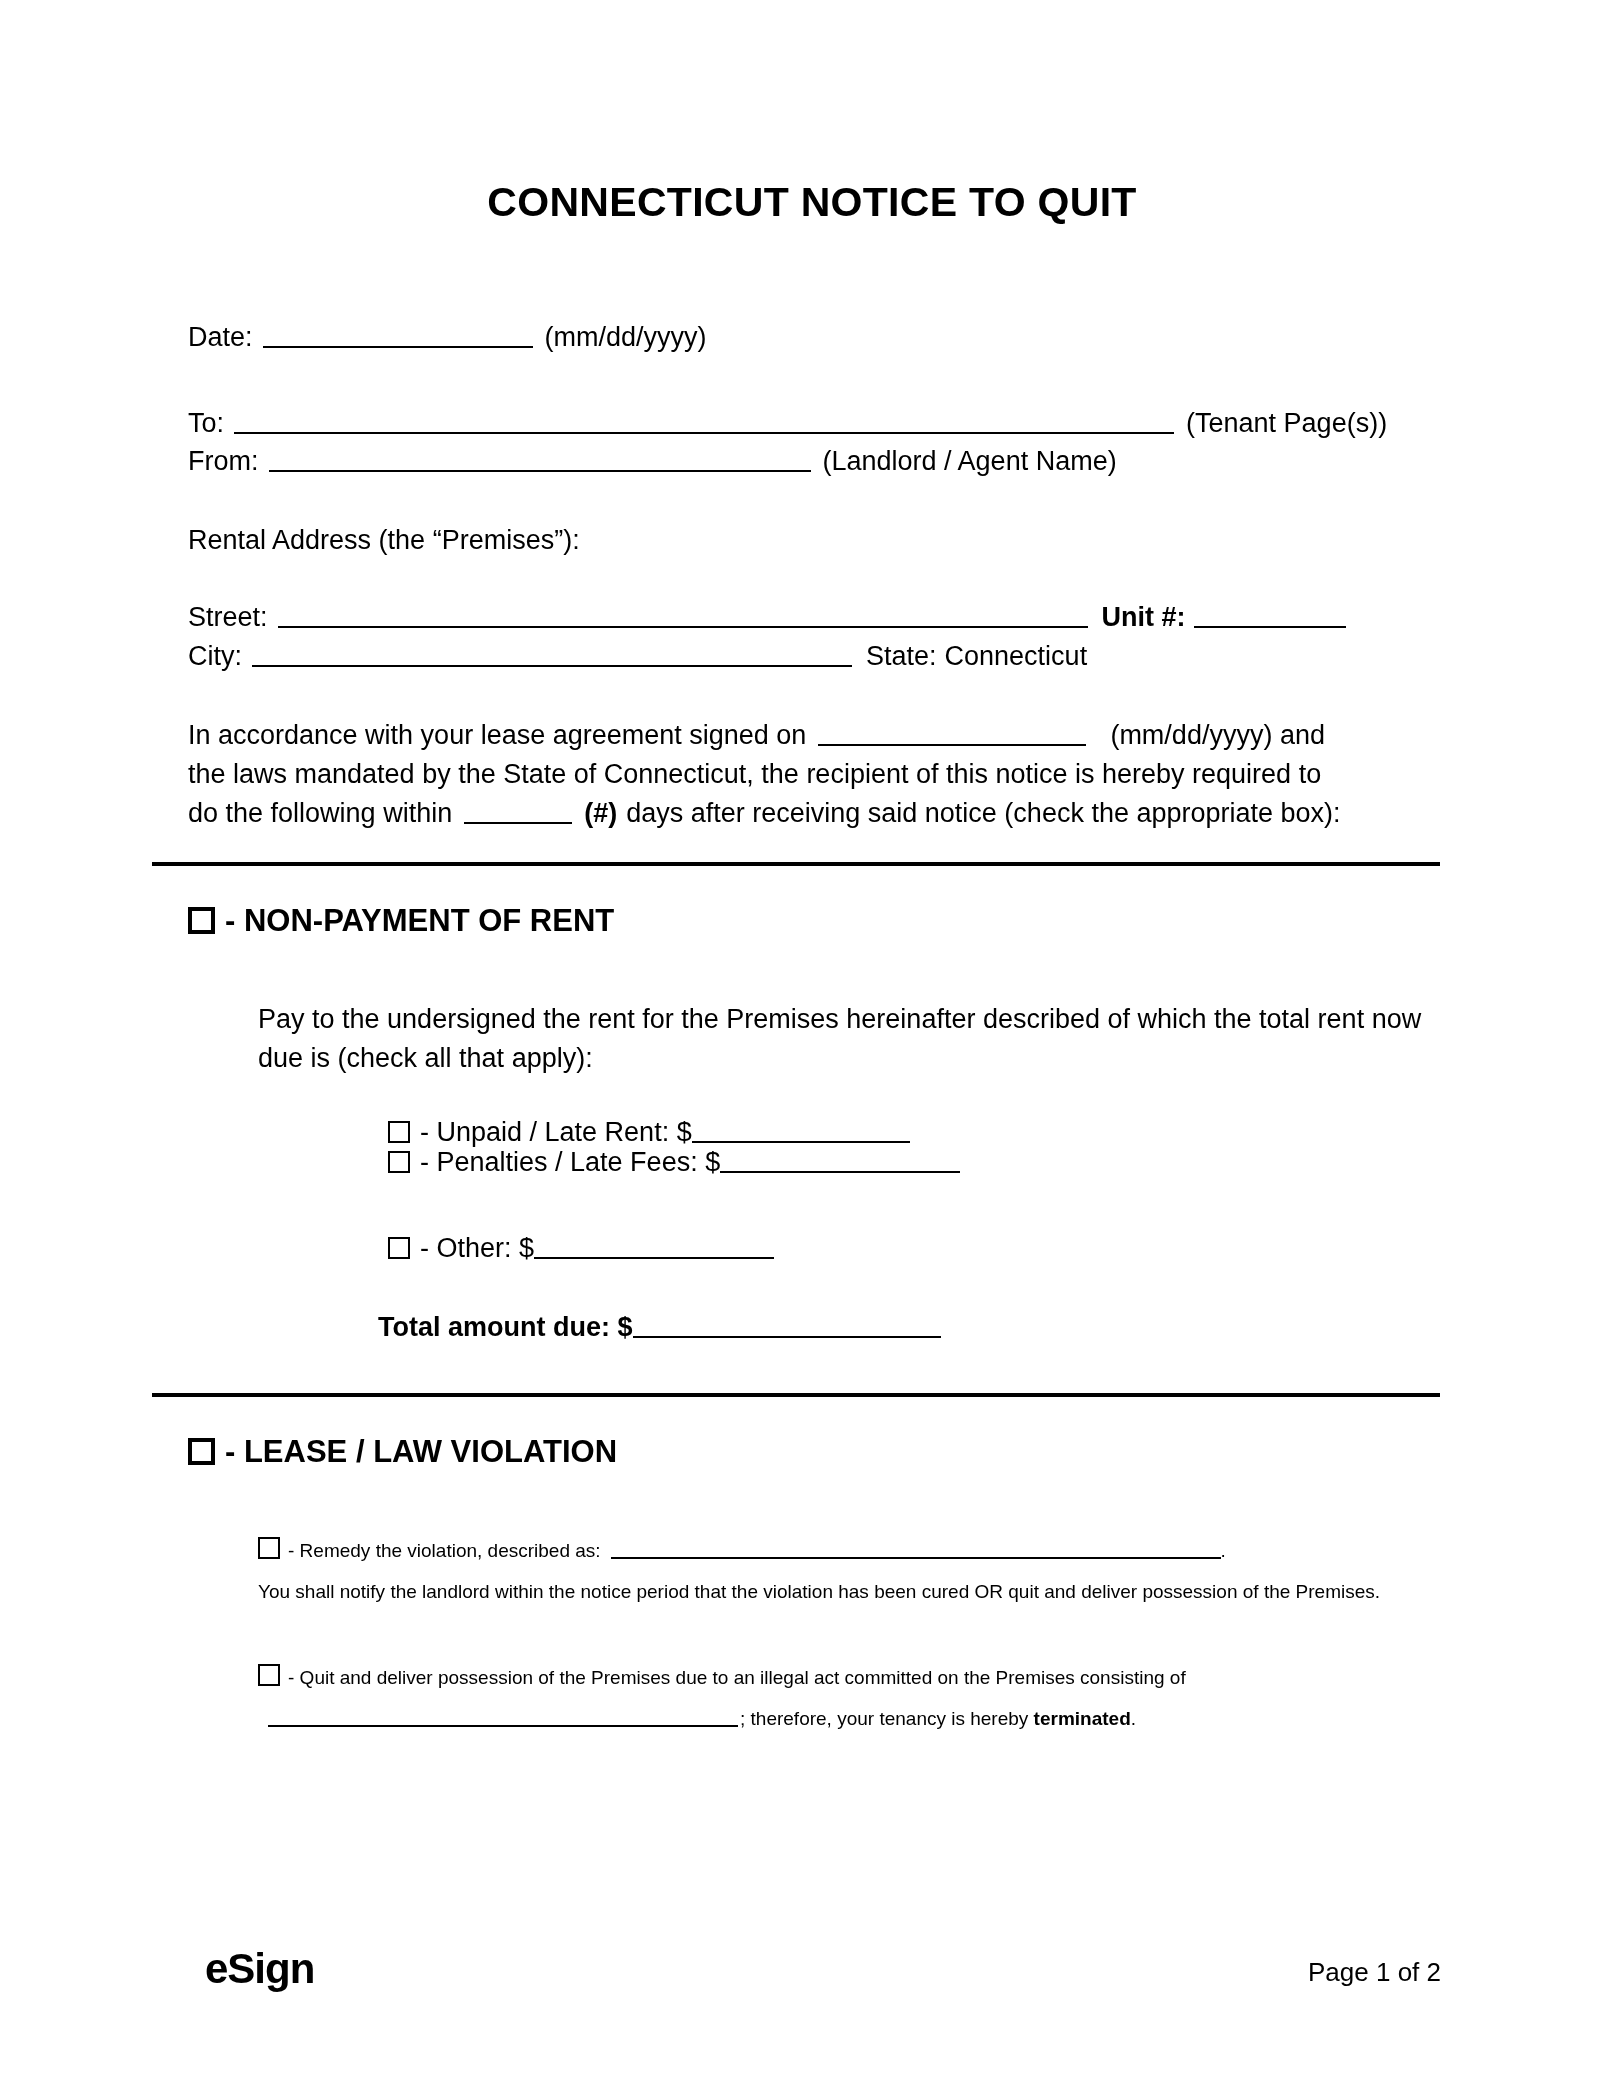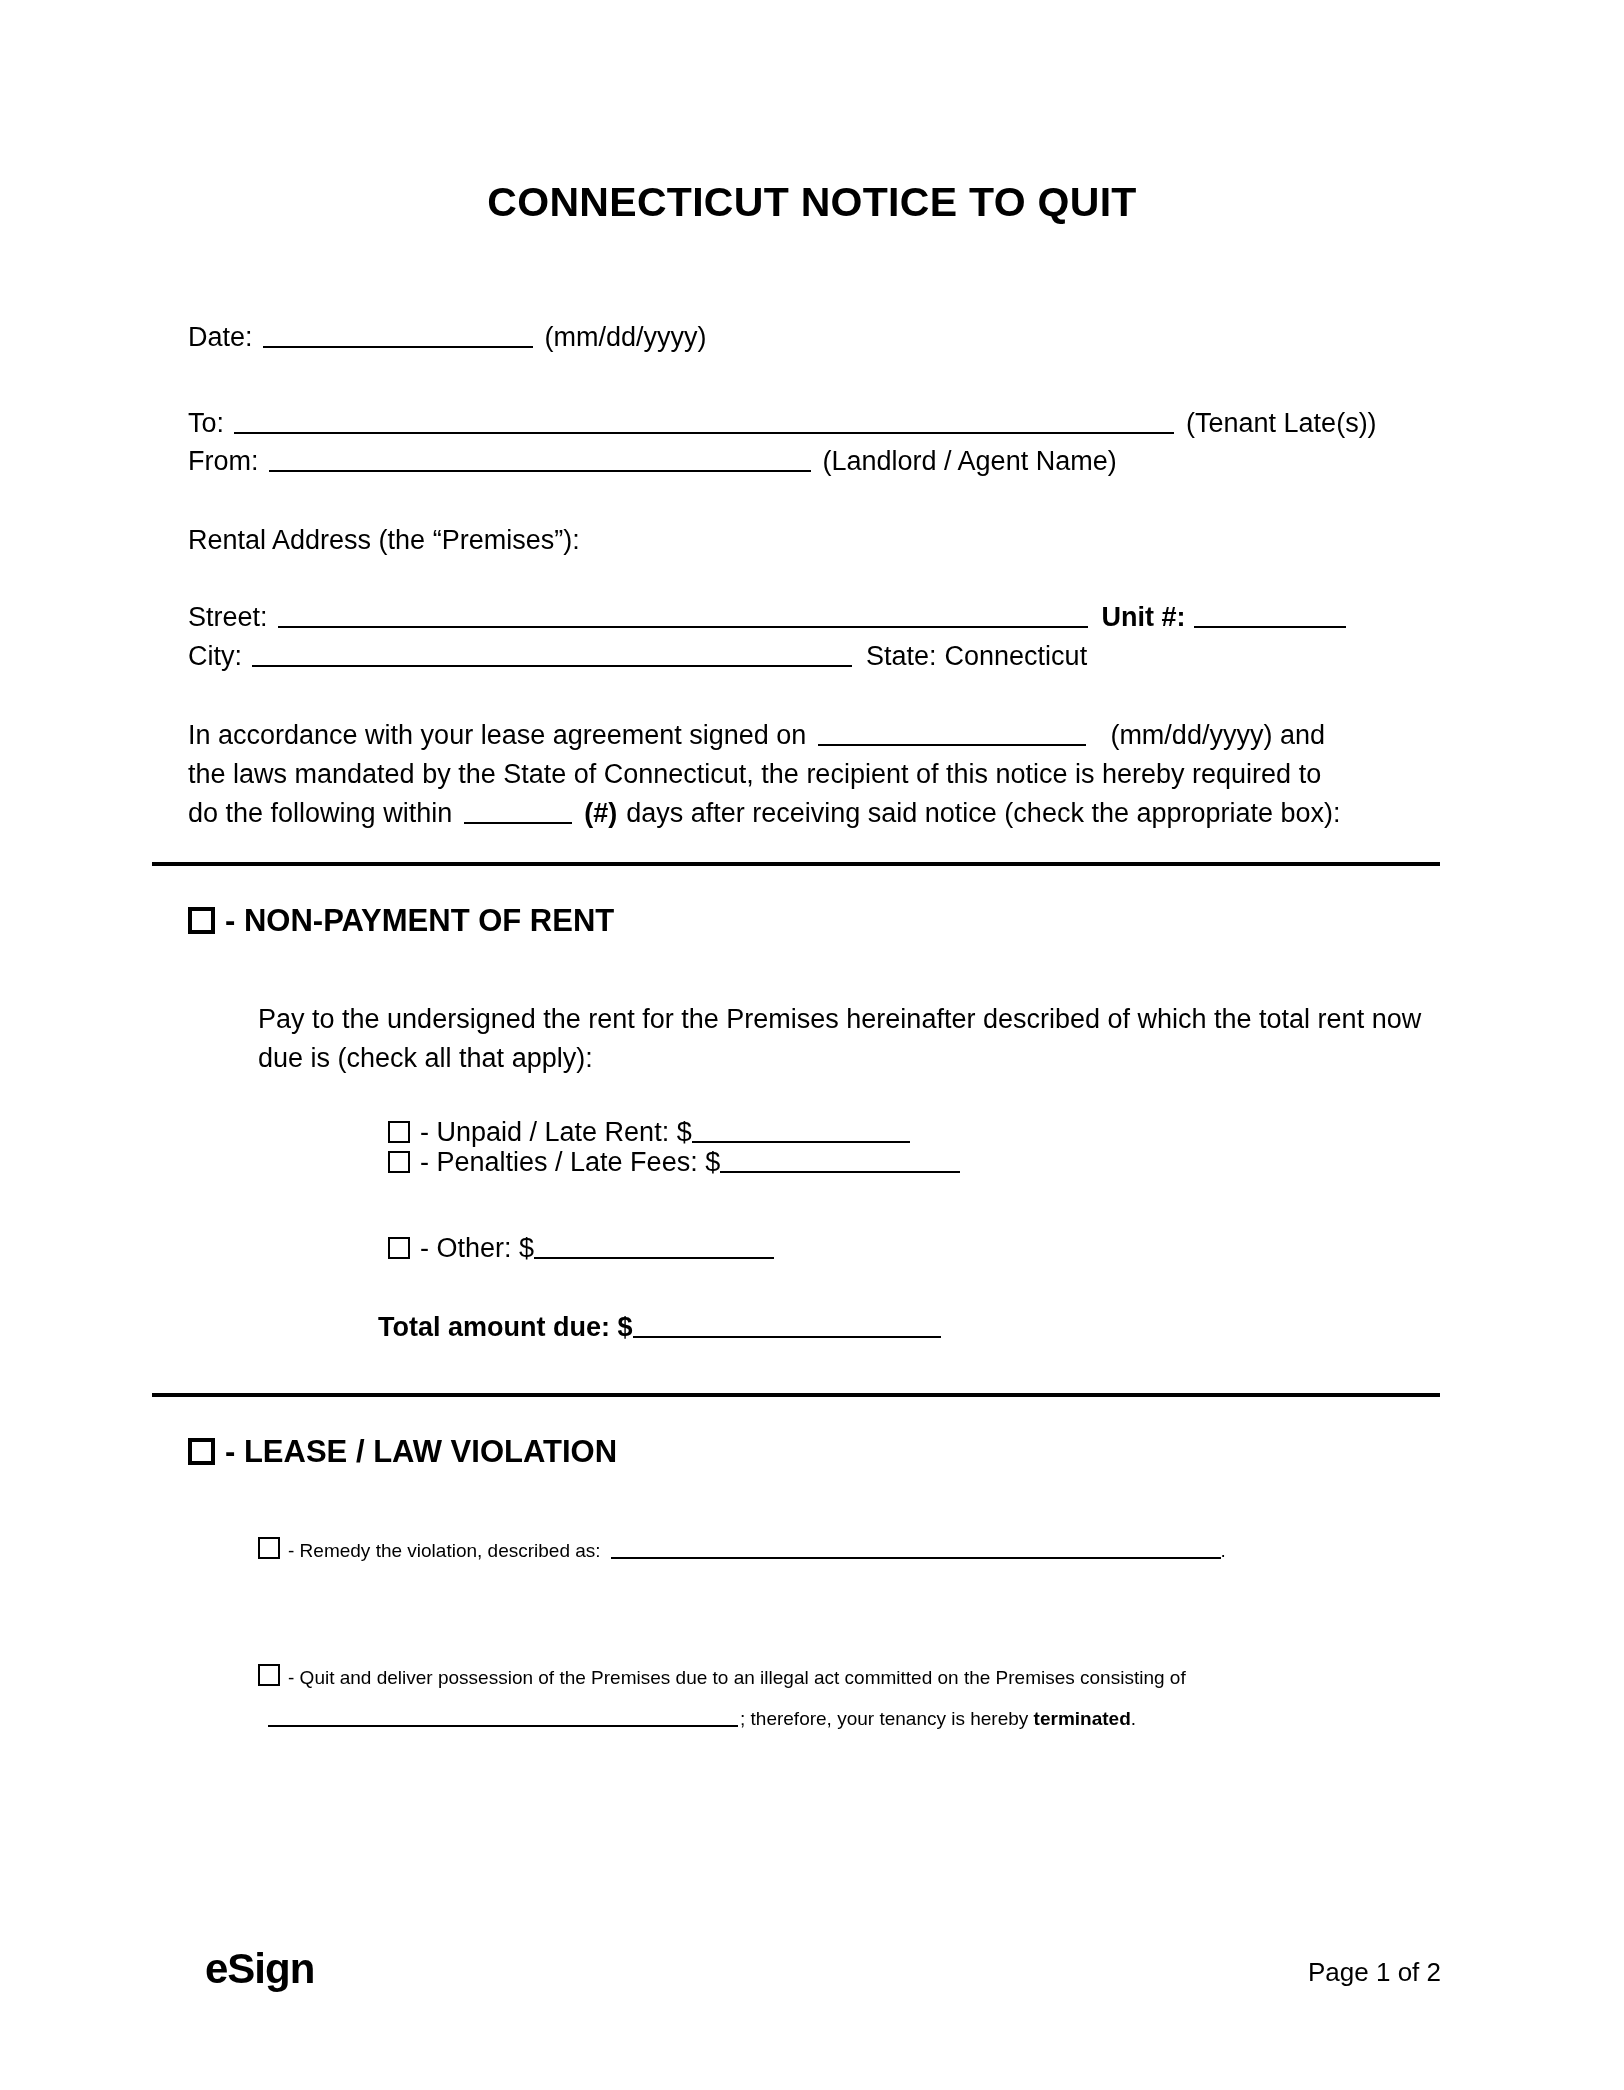"(Tenant Late(s))" span { text: Late -> Page }
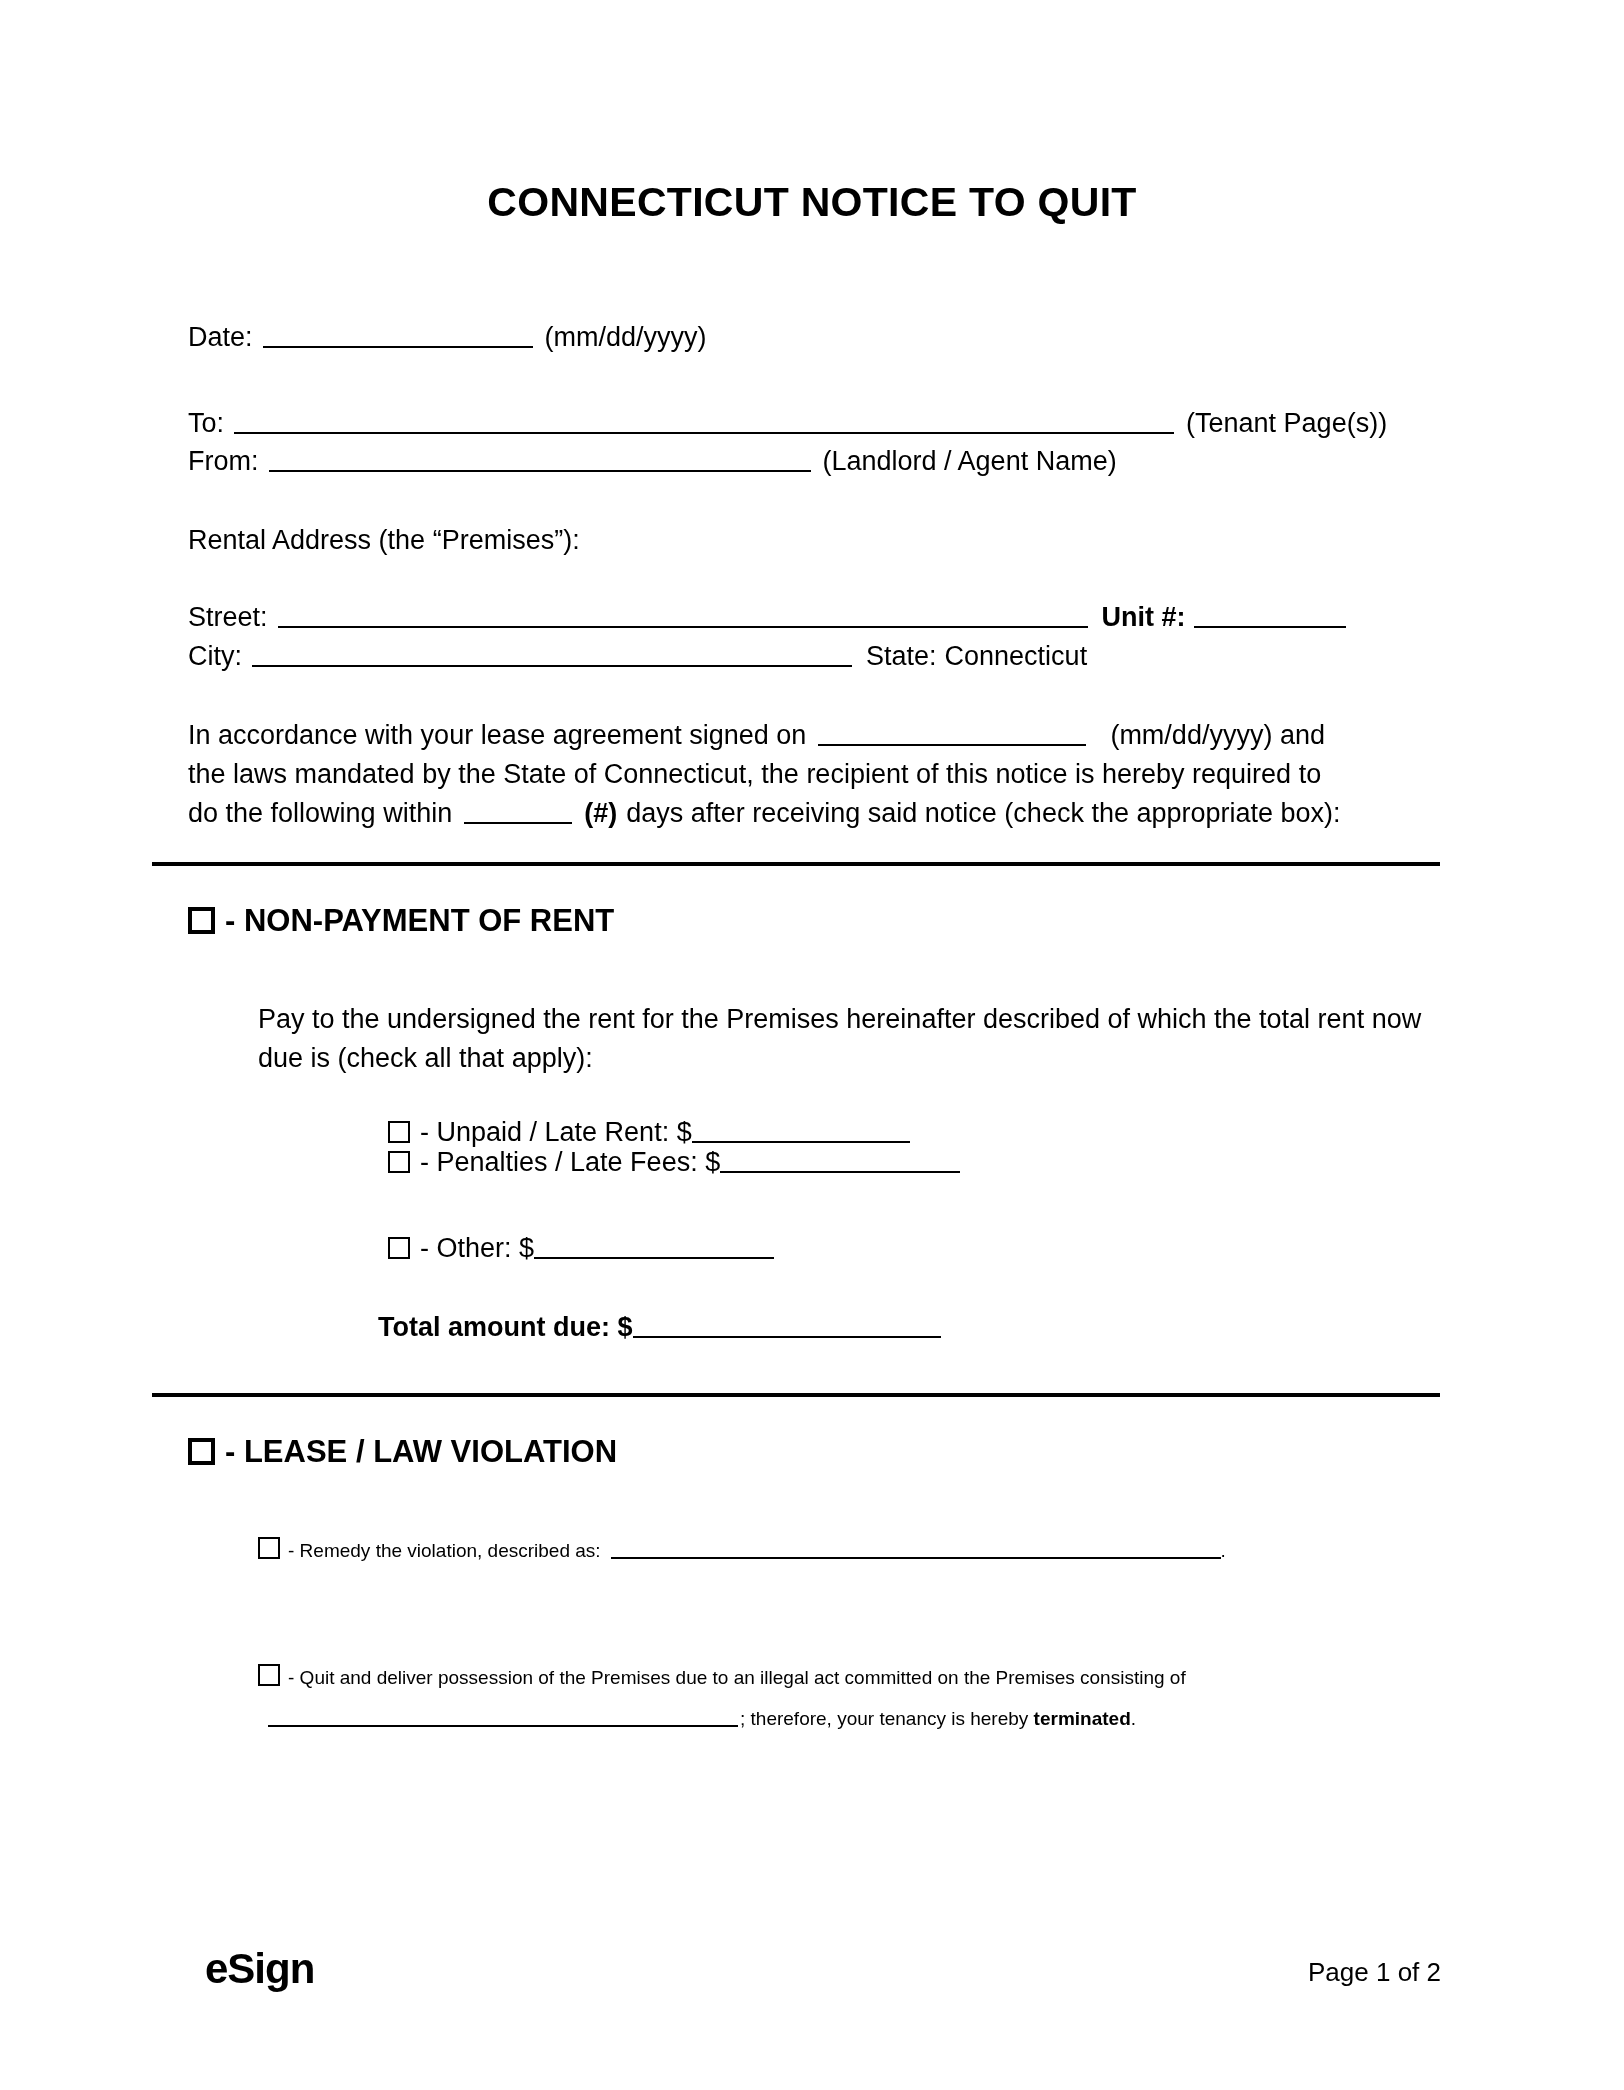"You shall notify the landlord" span { html: none -> <span>You shall notify the landlord within the notice period that the violation has been cured OR quit and deliver possession of the Premises.</span> }
